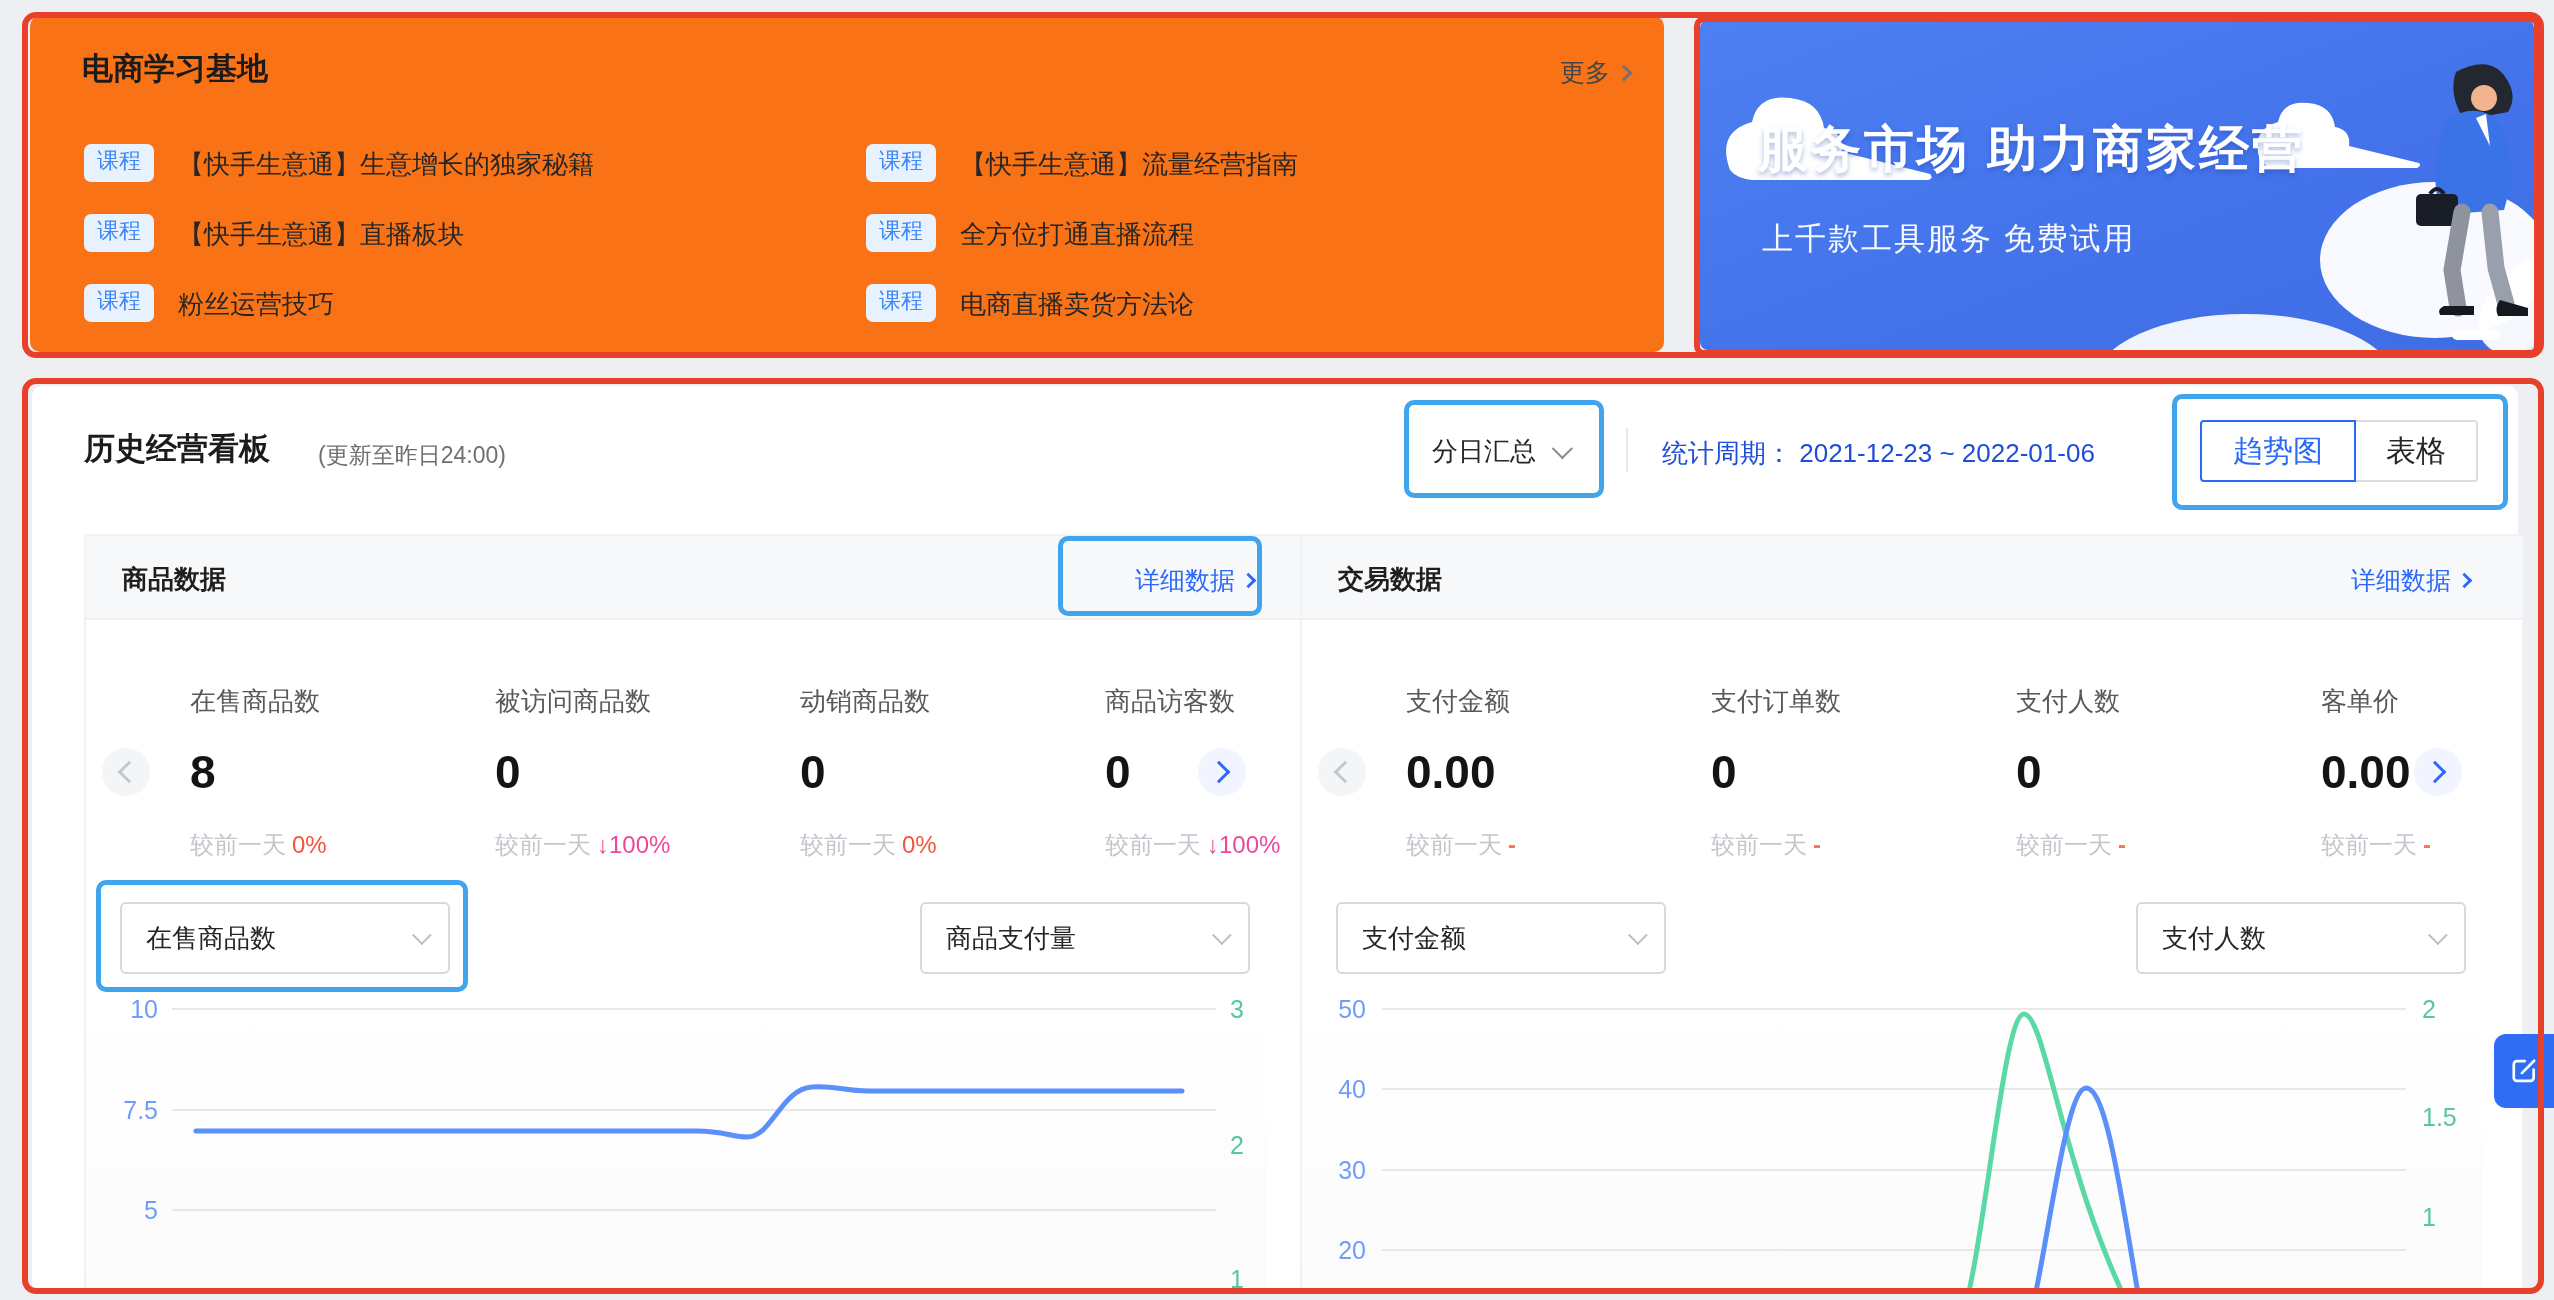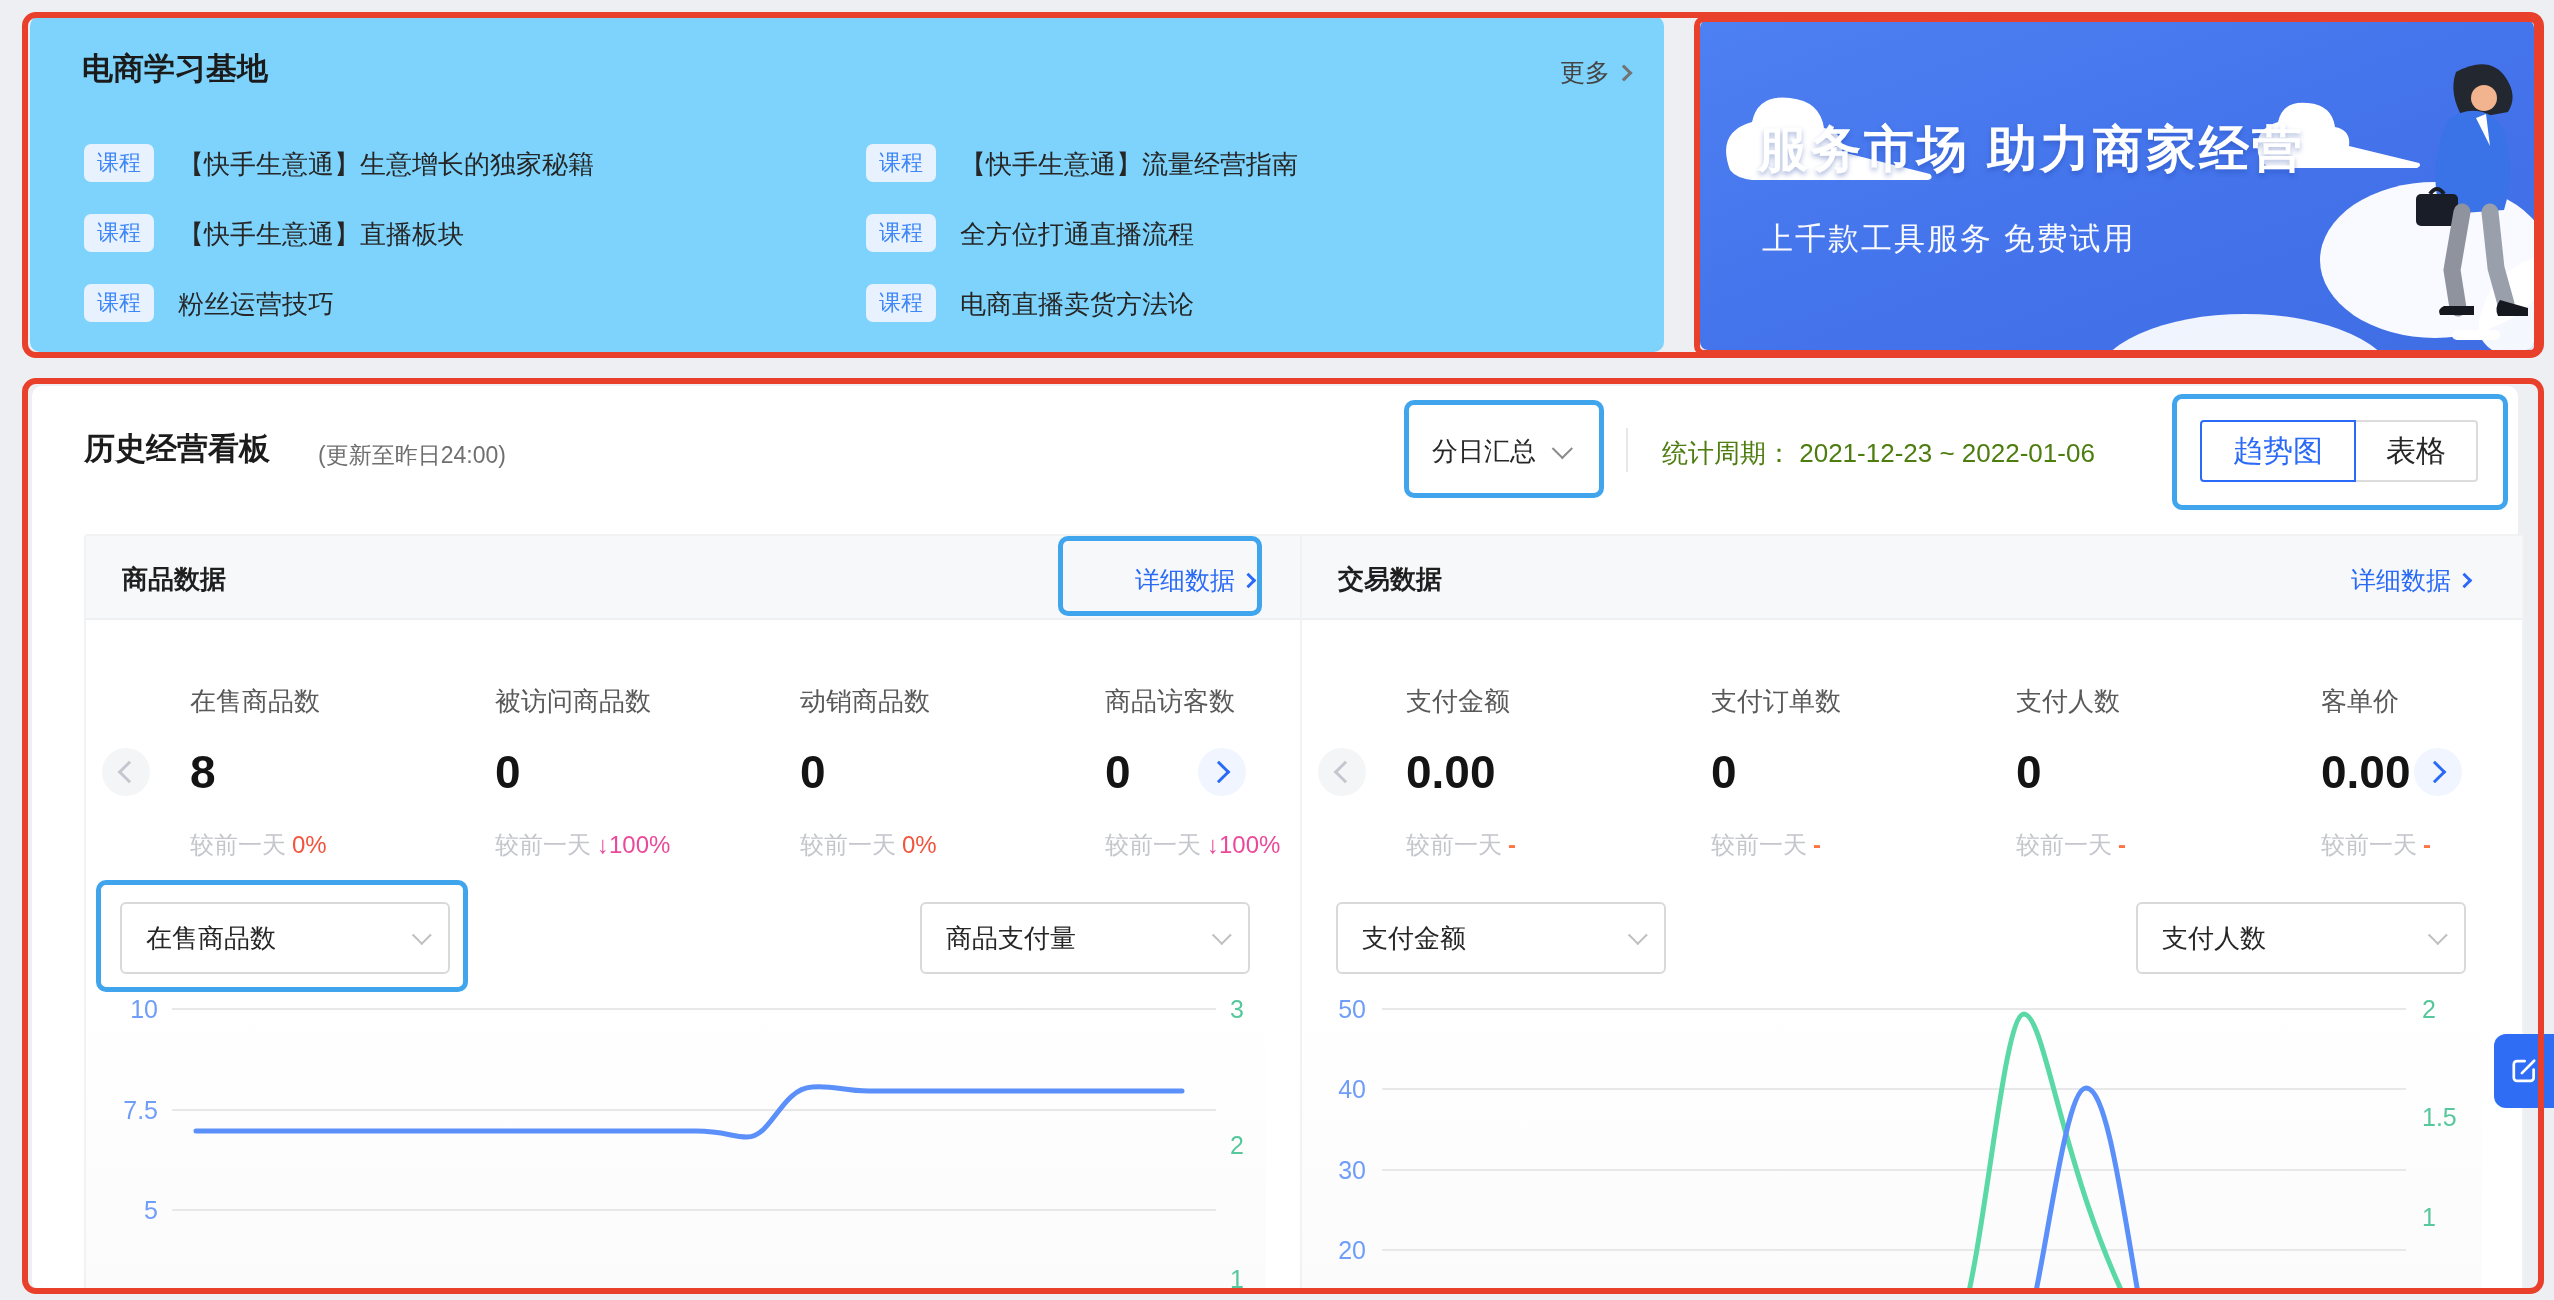"电商学习基地" .learning-card { background: #7dd3fc -> #f97316; font-family: none -> Liberation Mono, monospace }
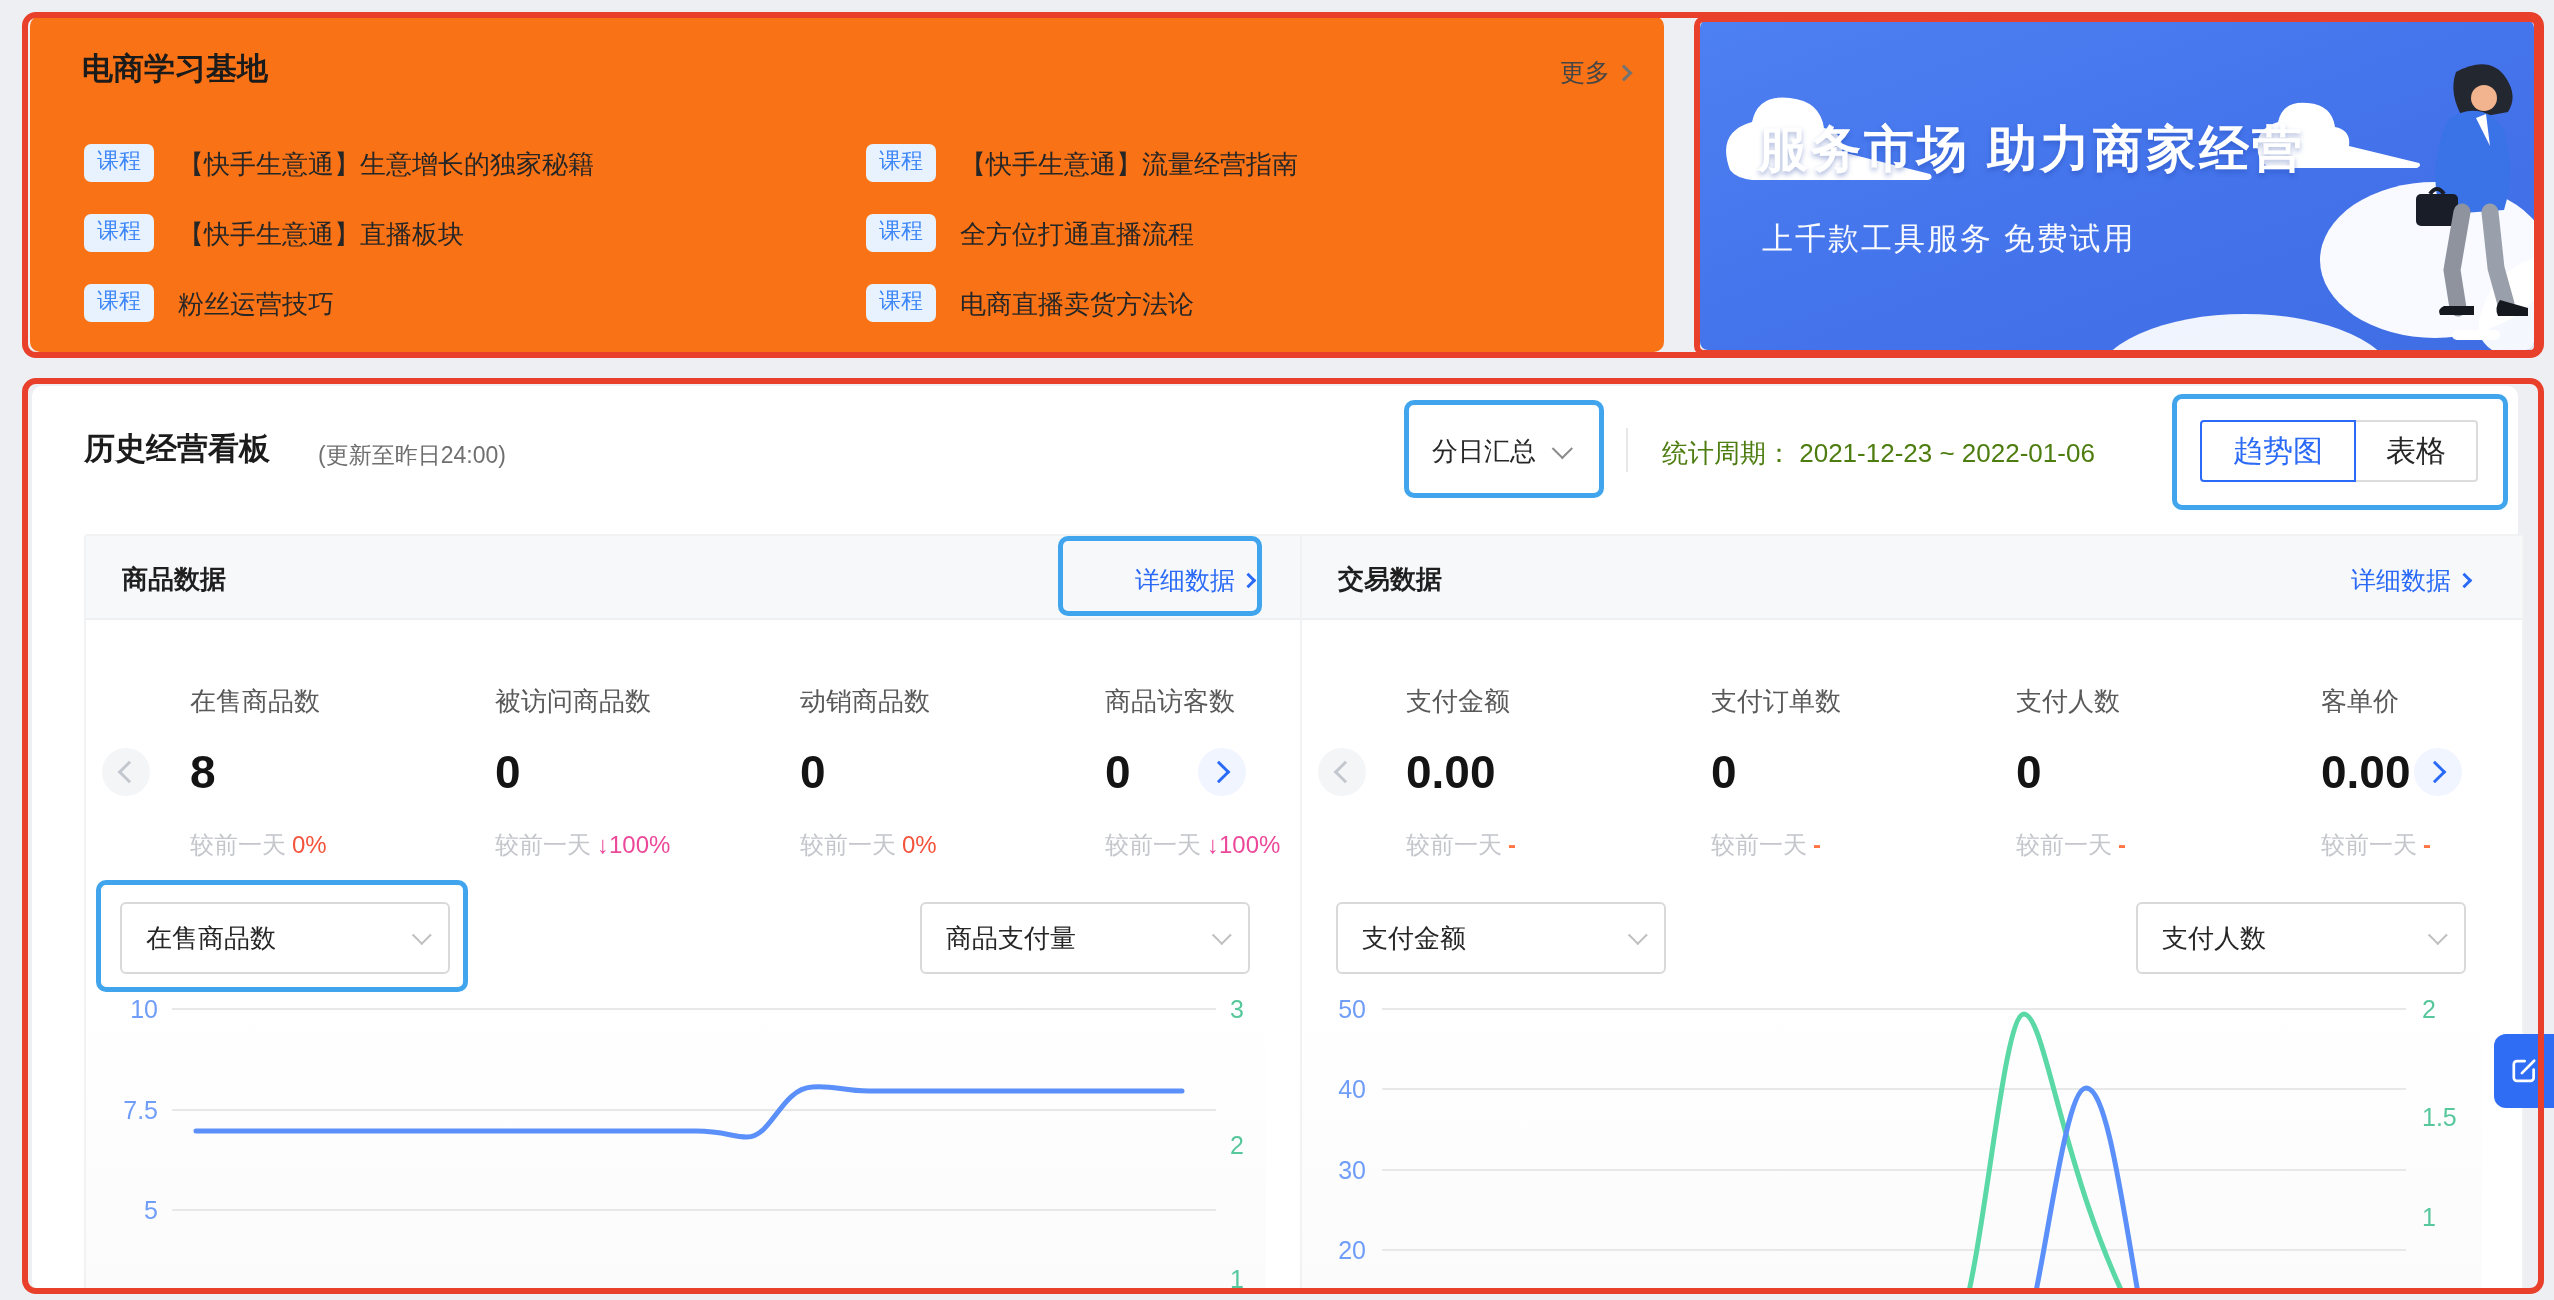"统计周期： 2021-12-23 ~ 2022-01-06" .period { color: #4d7c0f -> #1d4ed8 }
